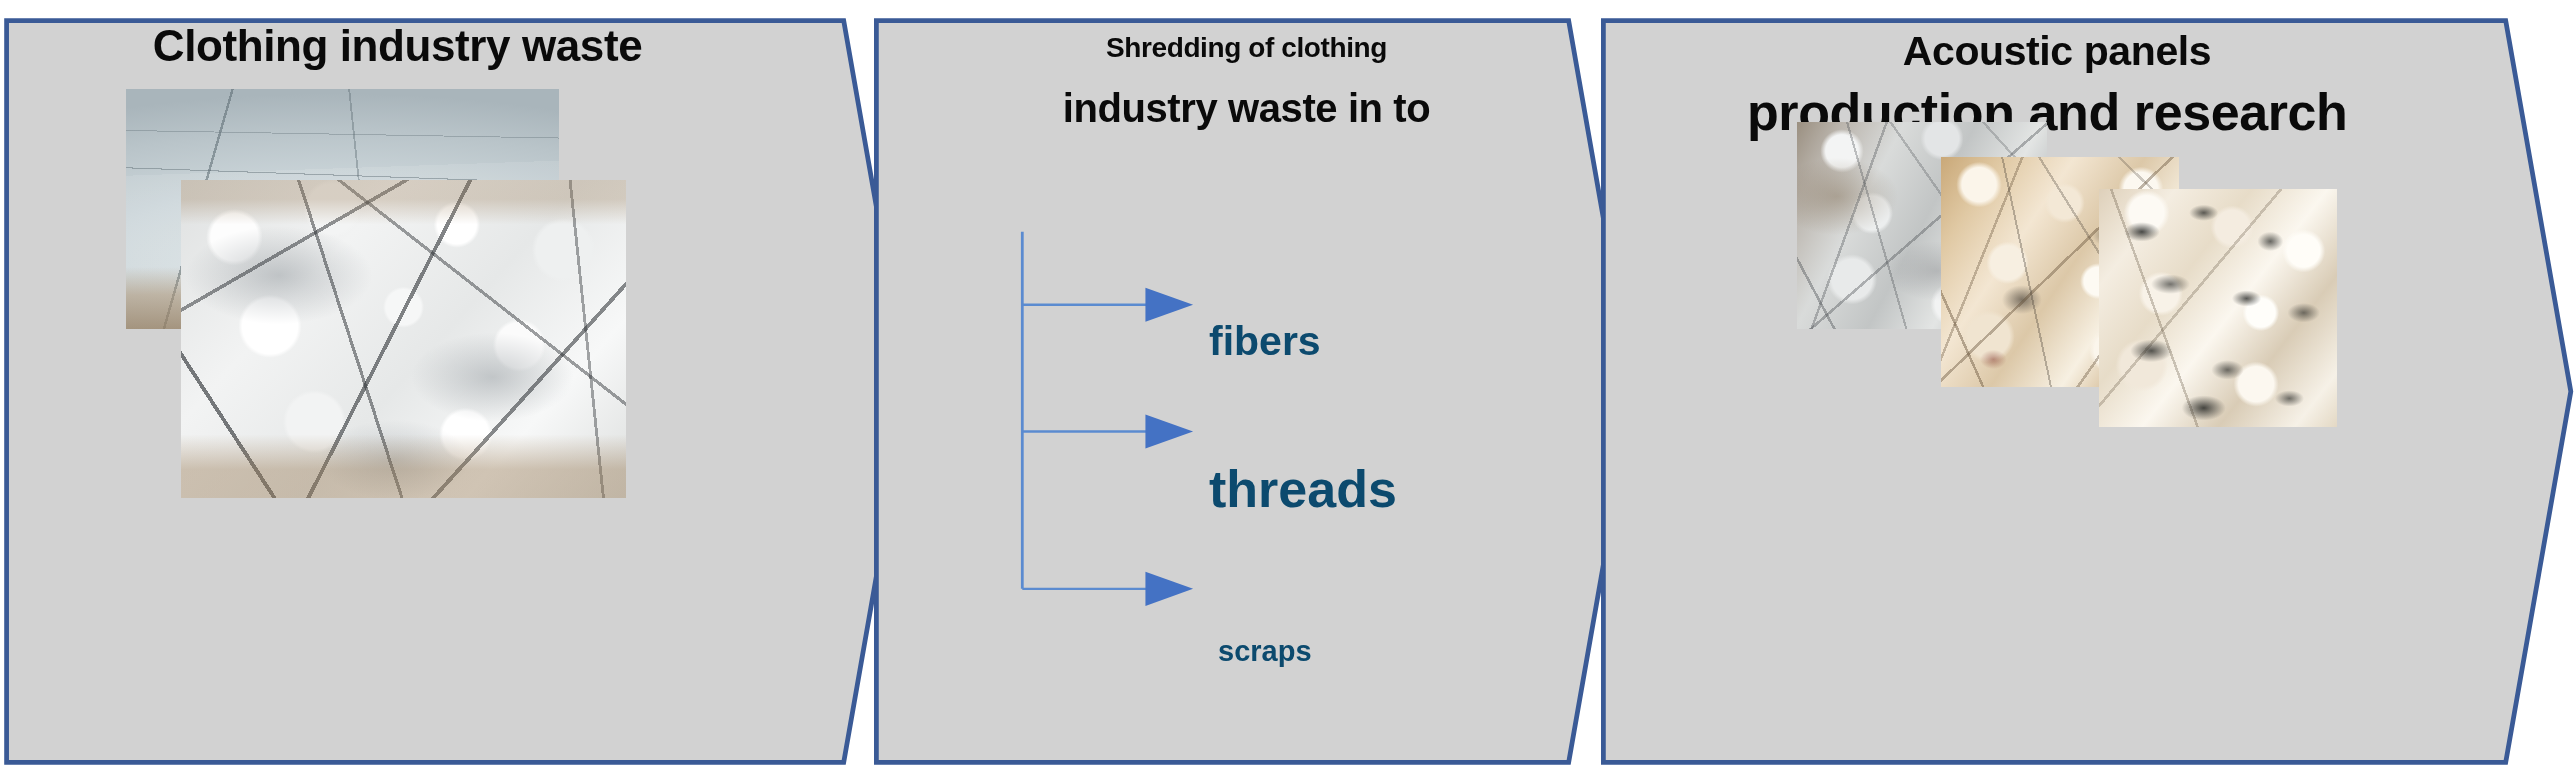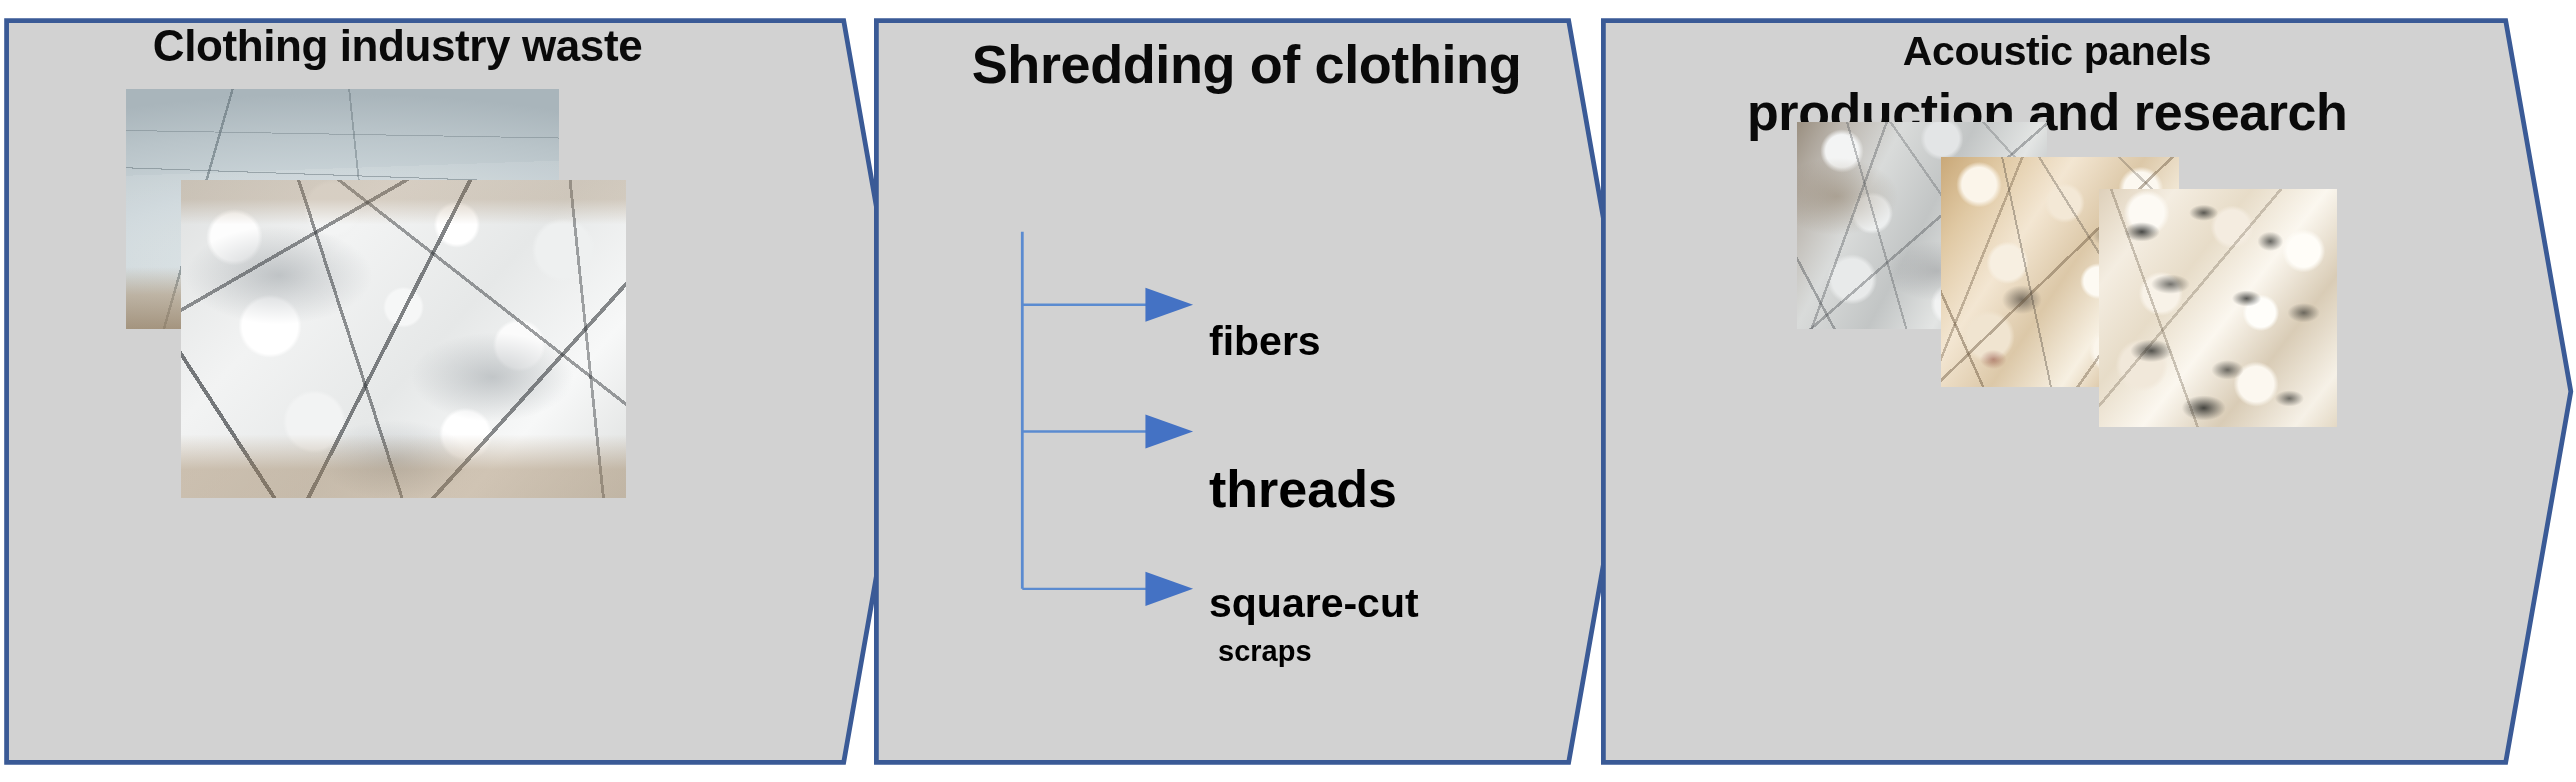"Shredding of clothing" div.title { font-size: 54px -> 28px }
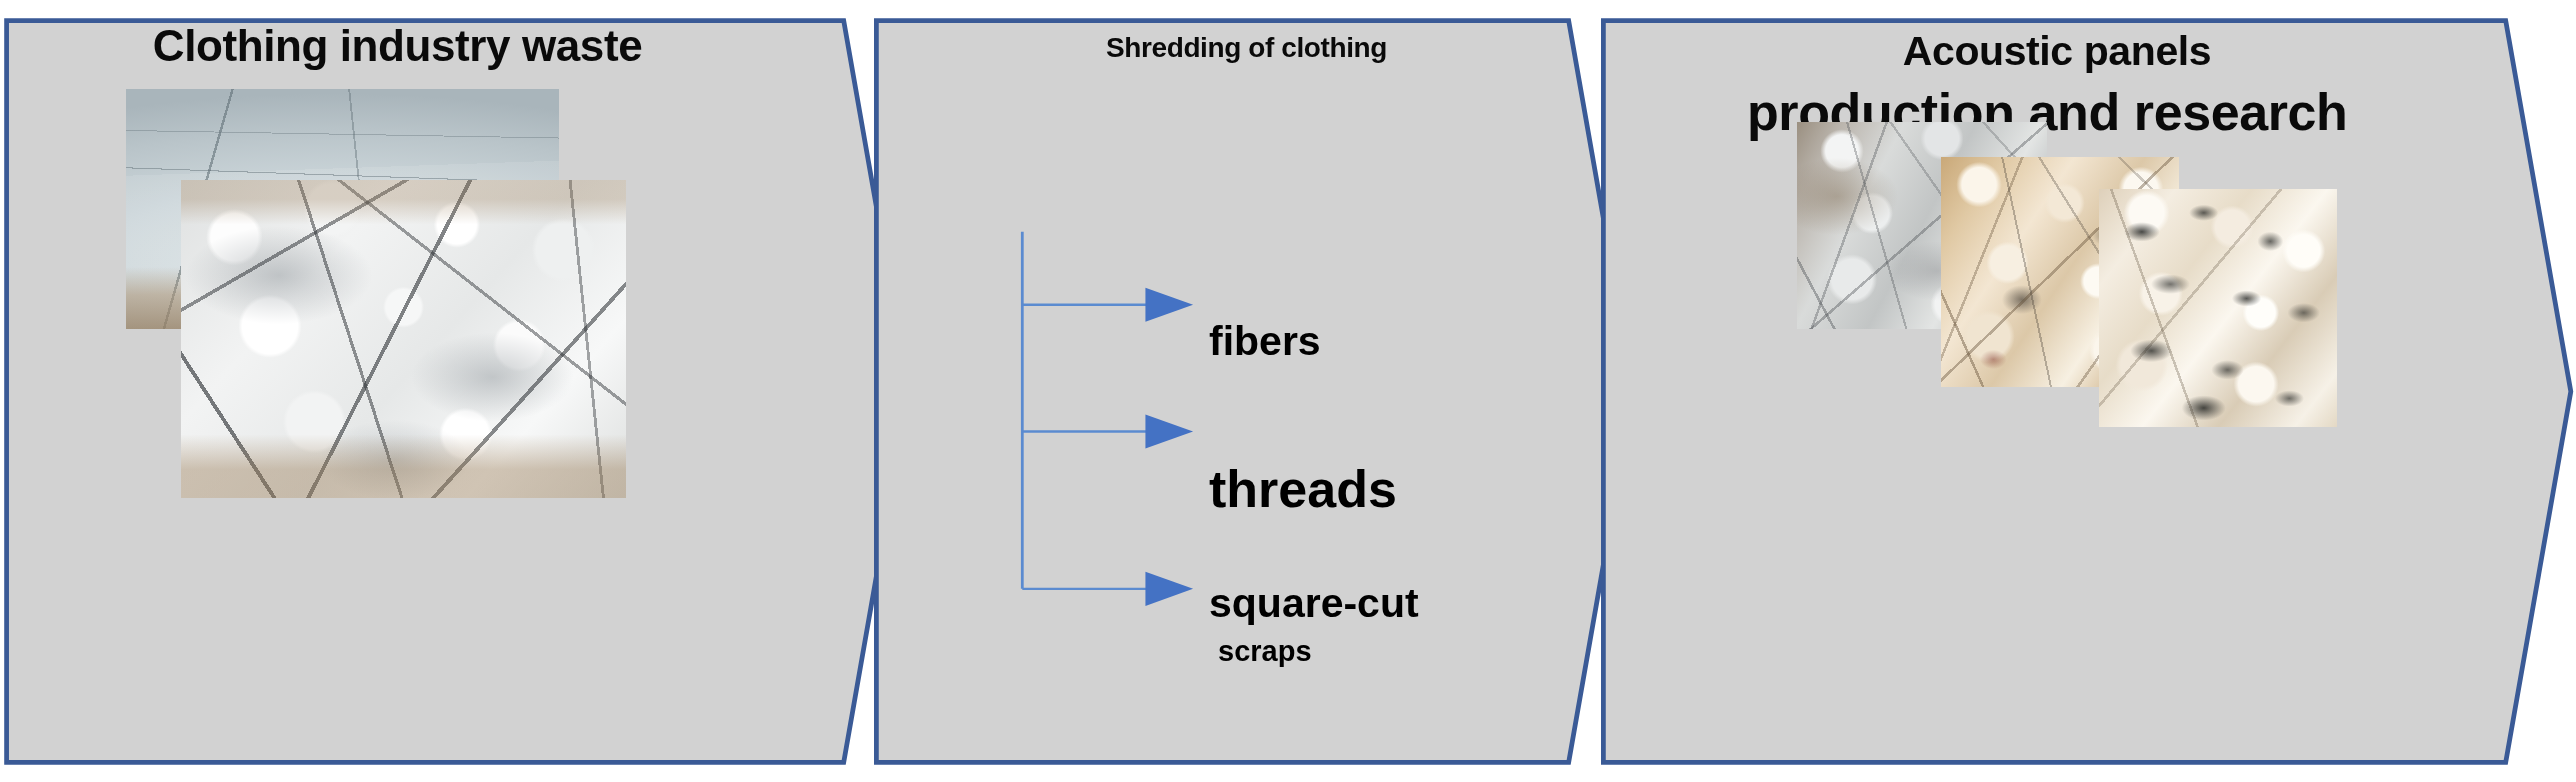"industry waste in to" div.title { html: none -> <div>industry waste in to</div> }
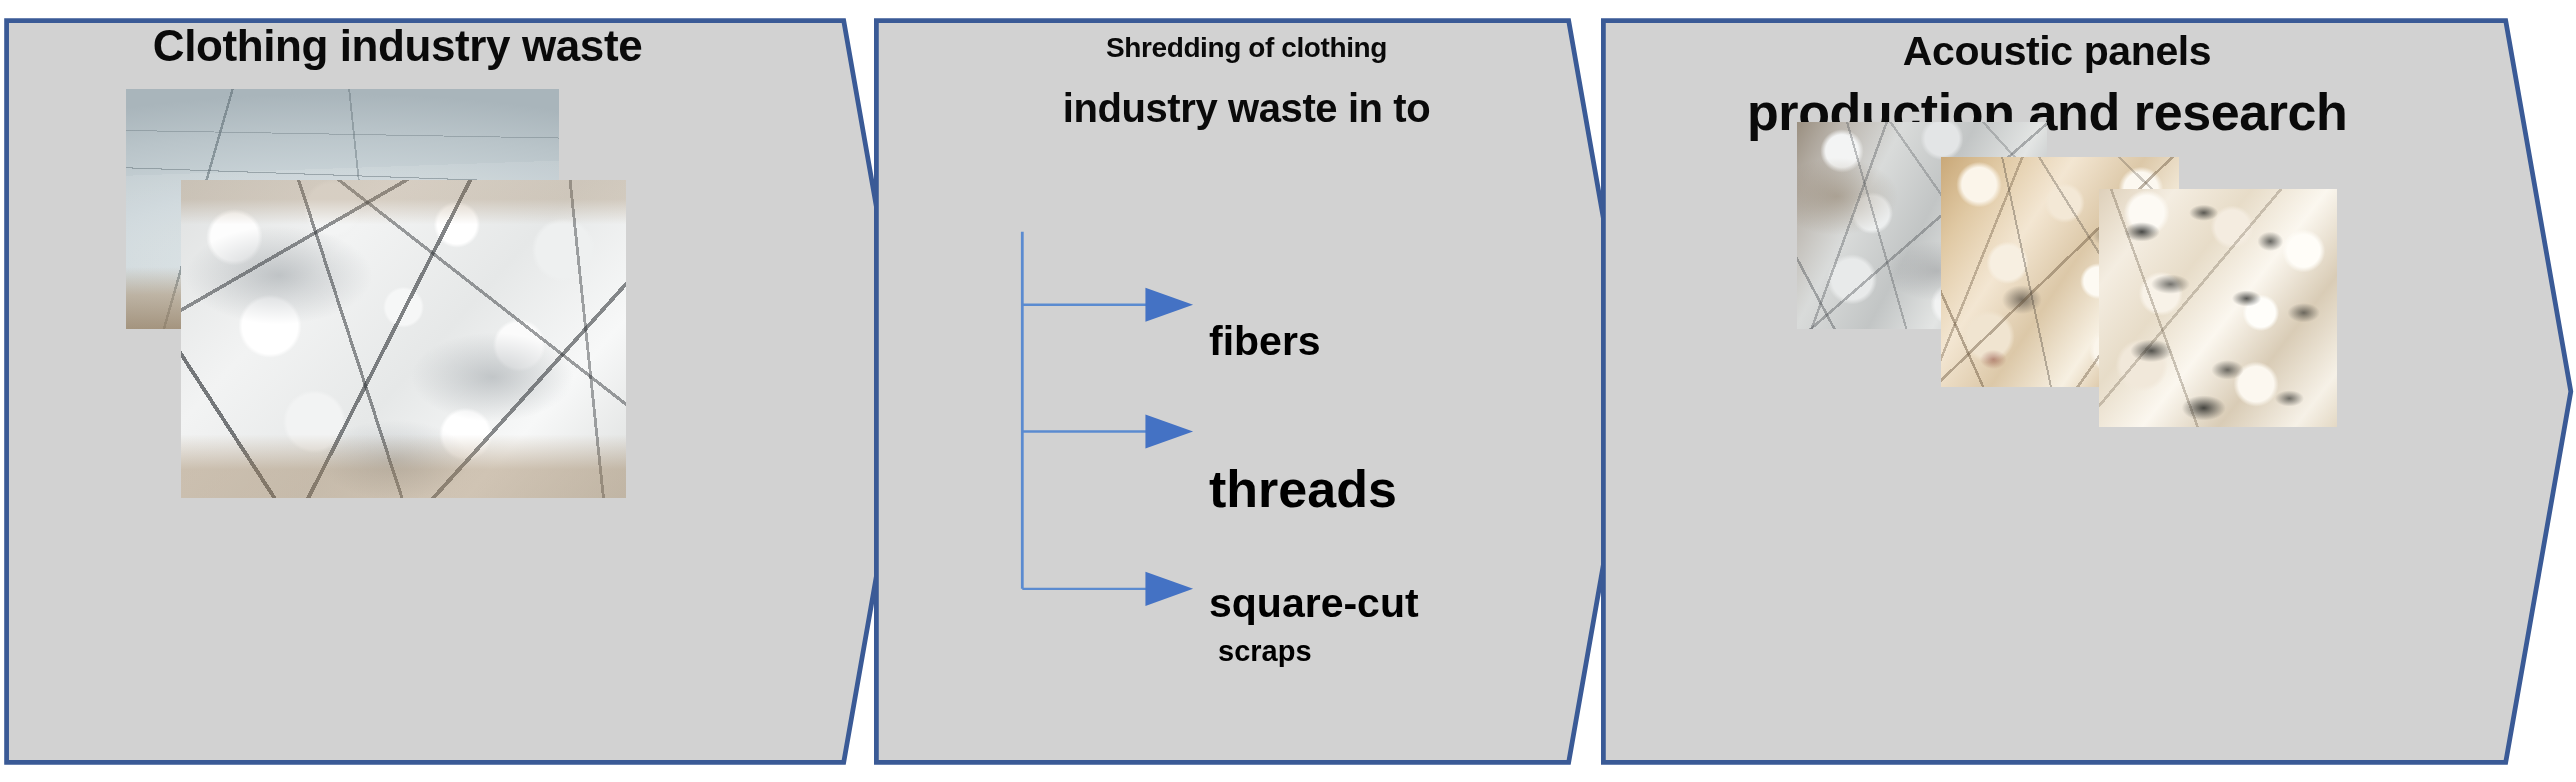"fibers" .branch-label { color: #000000 -> #0c4a6e }
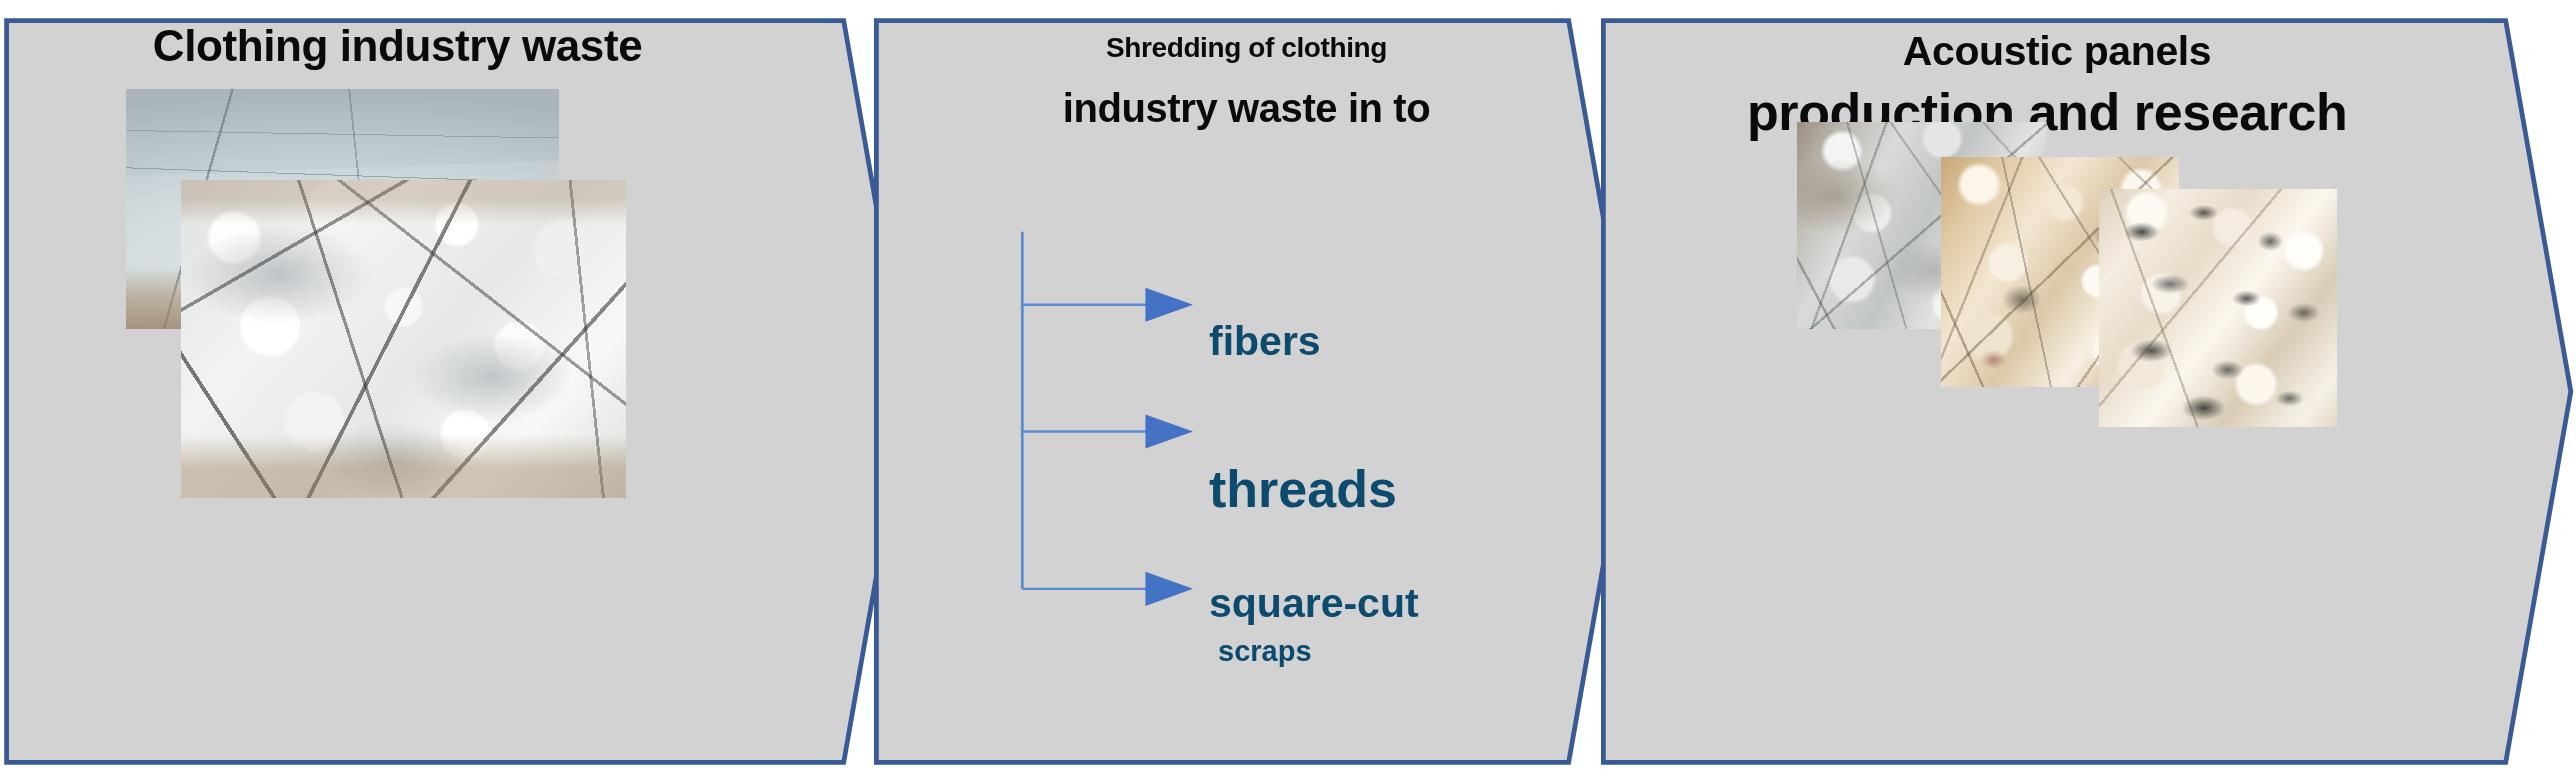"square-cut" div.branch-label { html: <div>square-cut</div> -> none }
